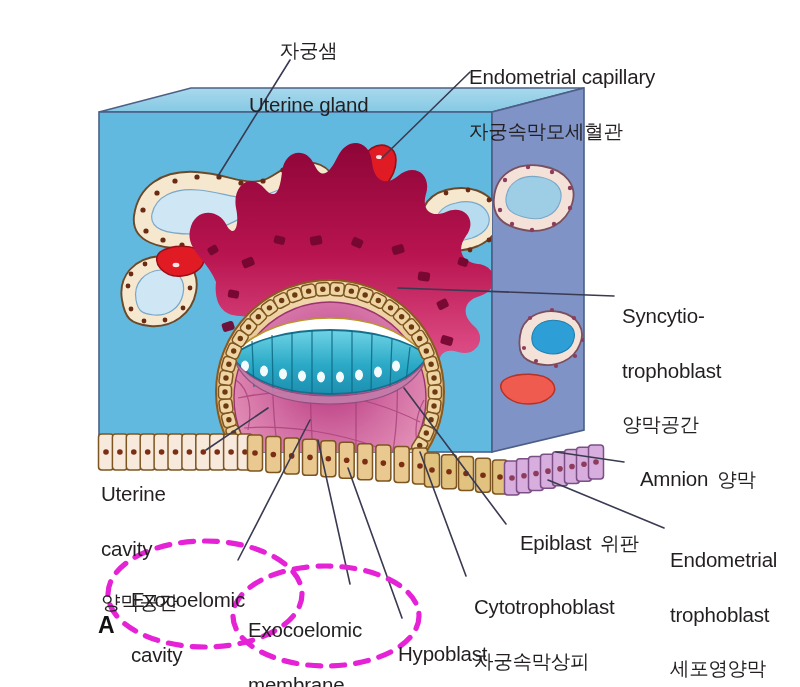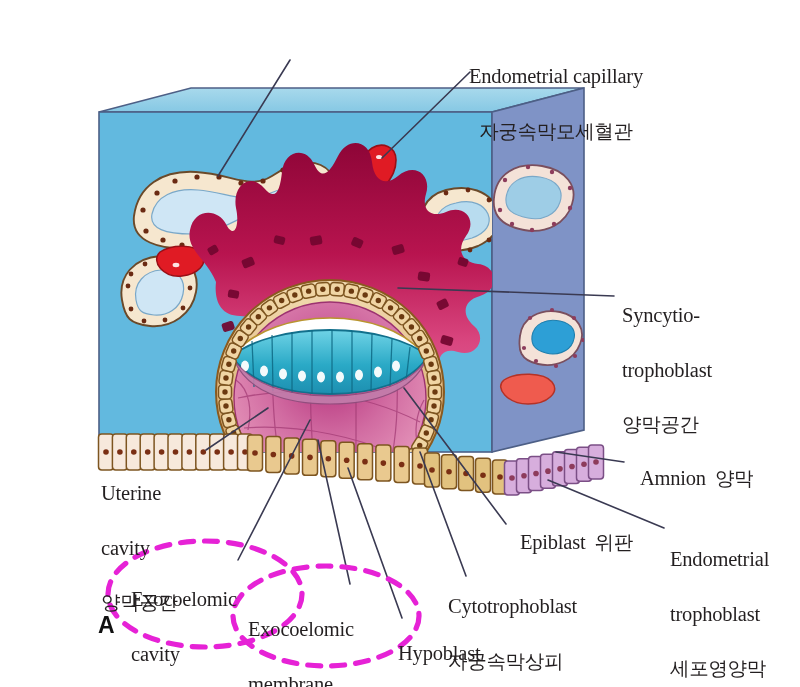"자궁샘" div.lbl { html: none -> <div> <span>자궁샘</span> <span>Uterine gland</span> </div> }
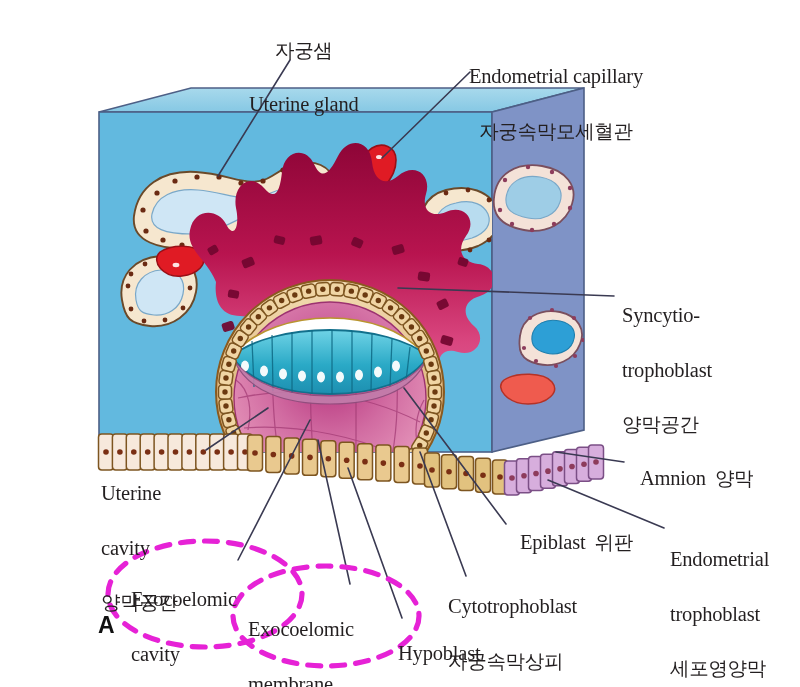"Endometrial capillary" .en { font-family: Liberation Serif, serif -> none }
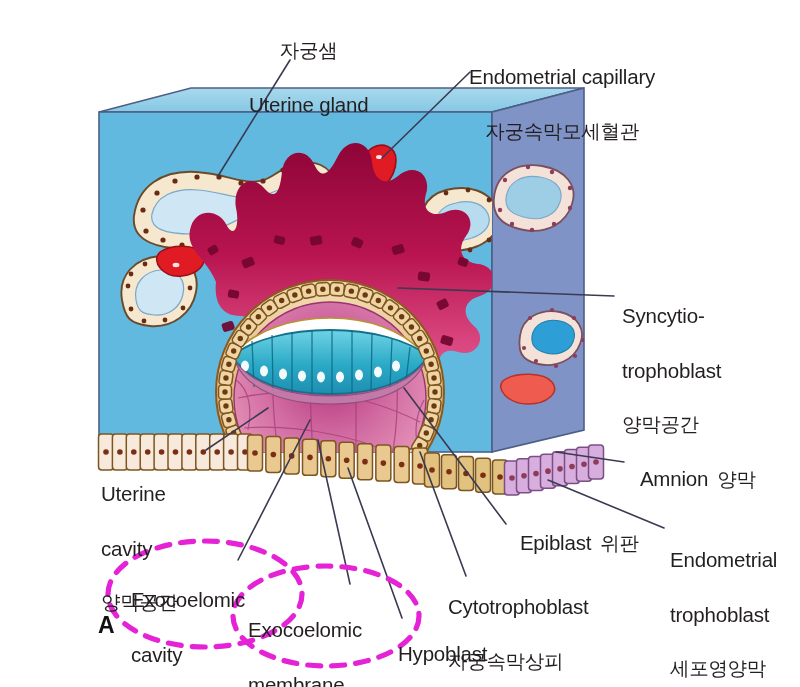"자궁속막모세혈관" span.kr { text-align: center -> left }
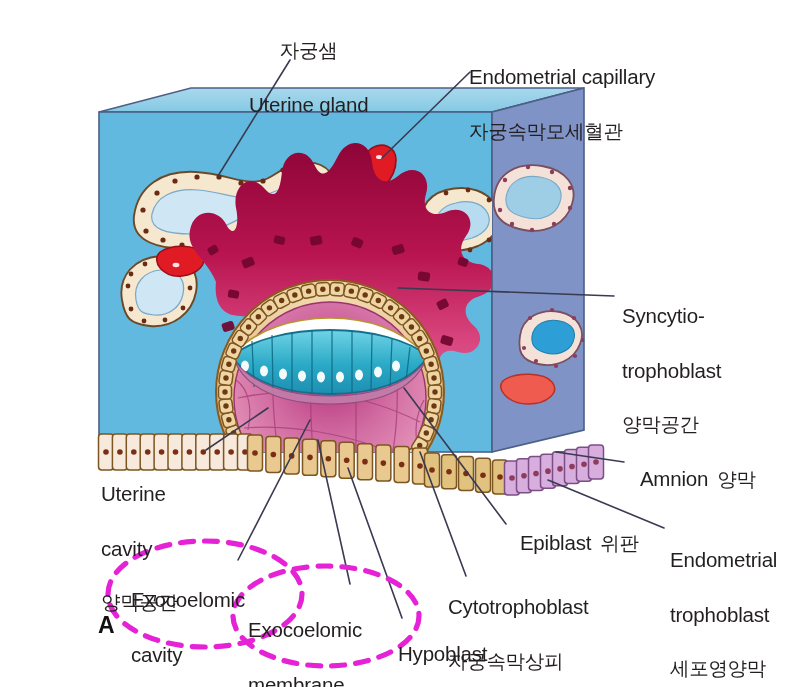"Cytotrophoblast" div.lbl { left: 448px -> 474px }
